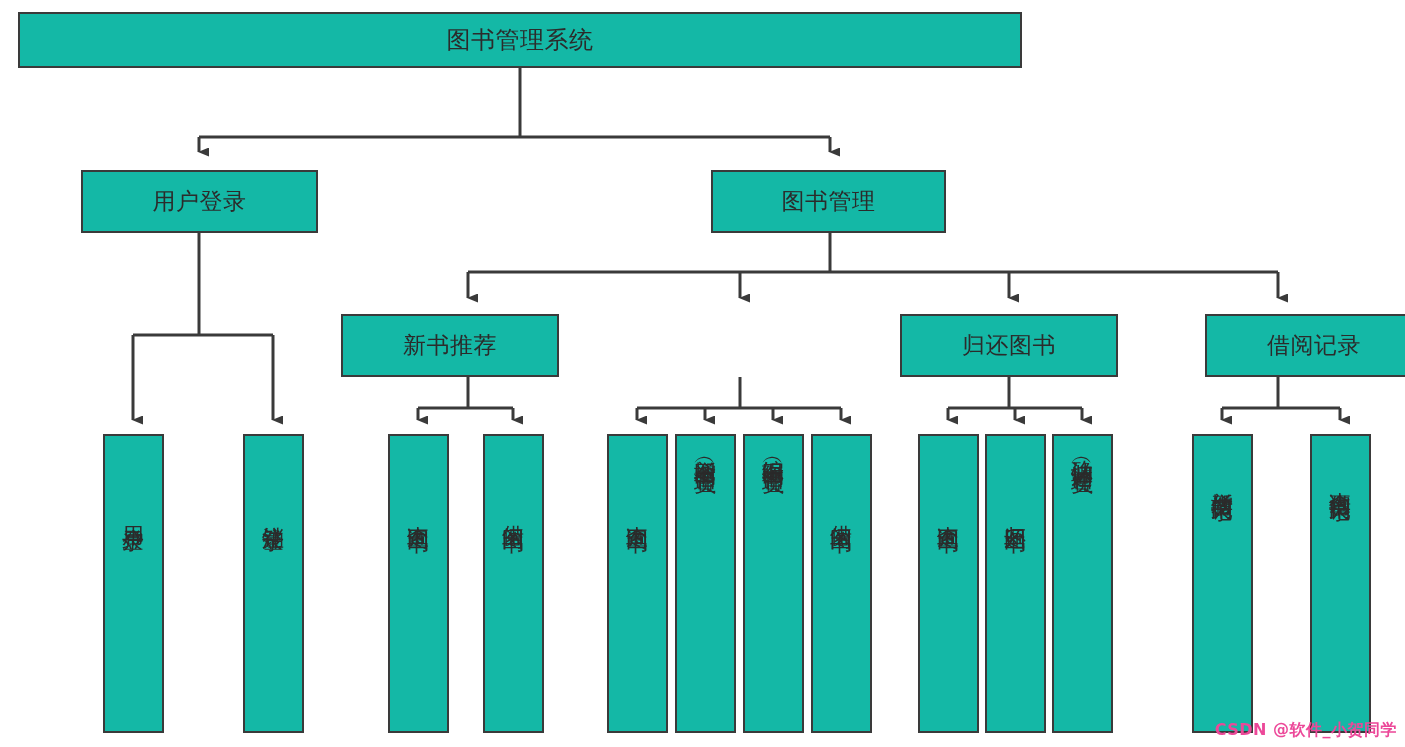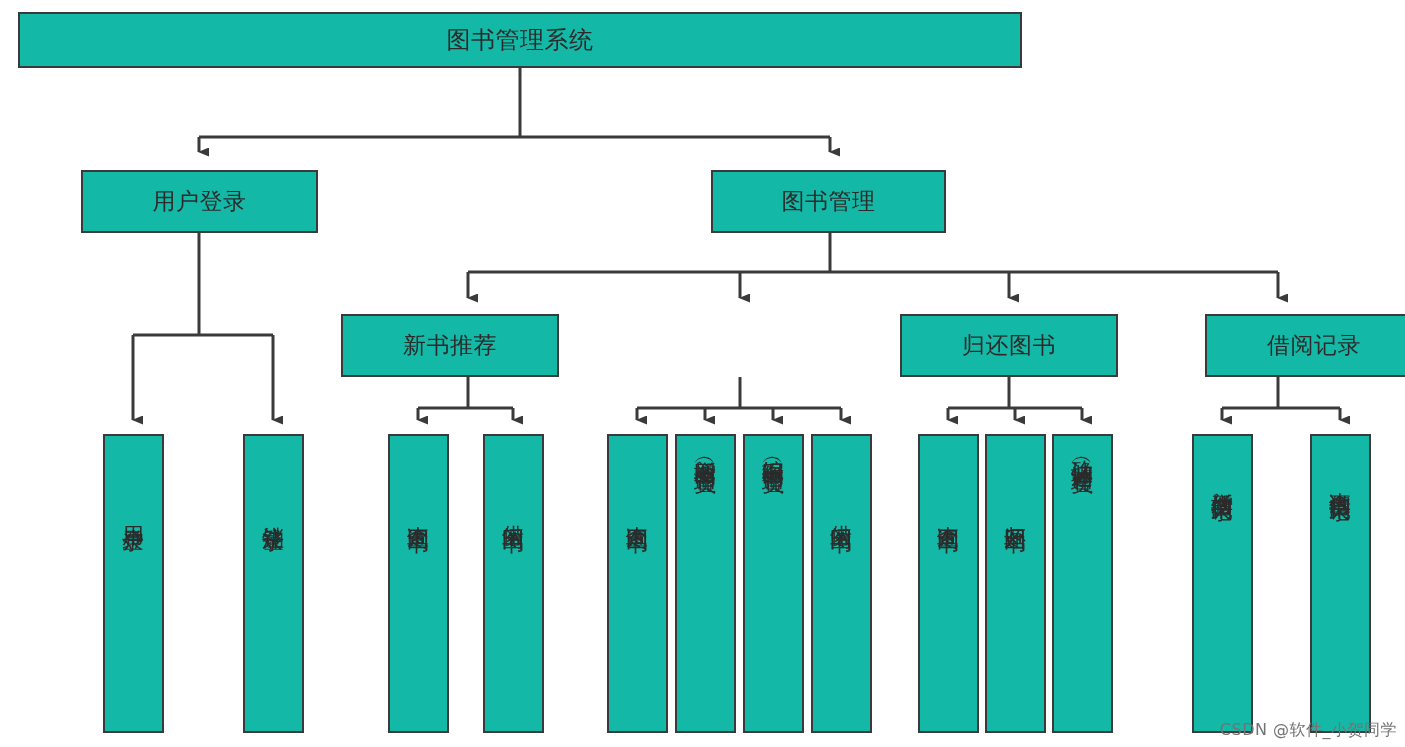"CSDN @软件_小贺同学" #watermark { color: #737373 -> #ec4899; font-weight: none -> bold }
